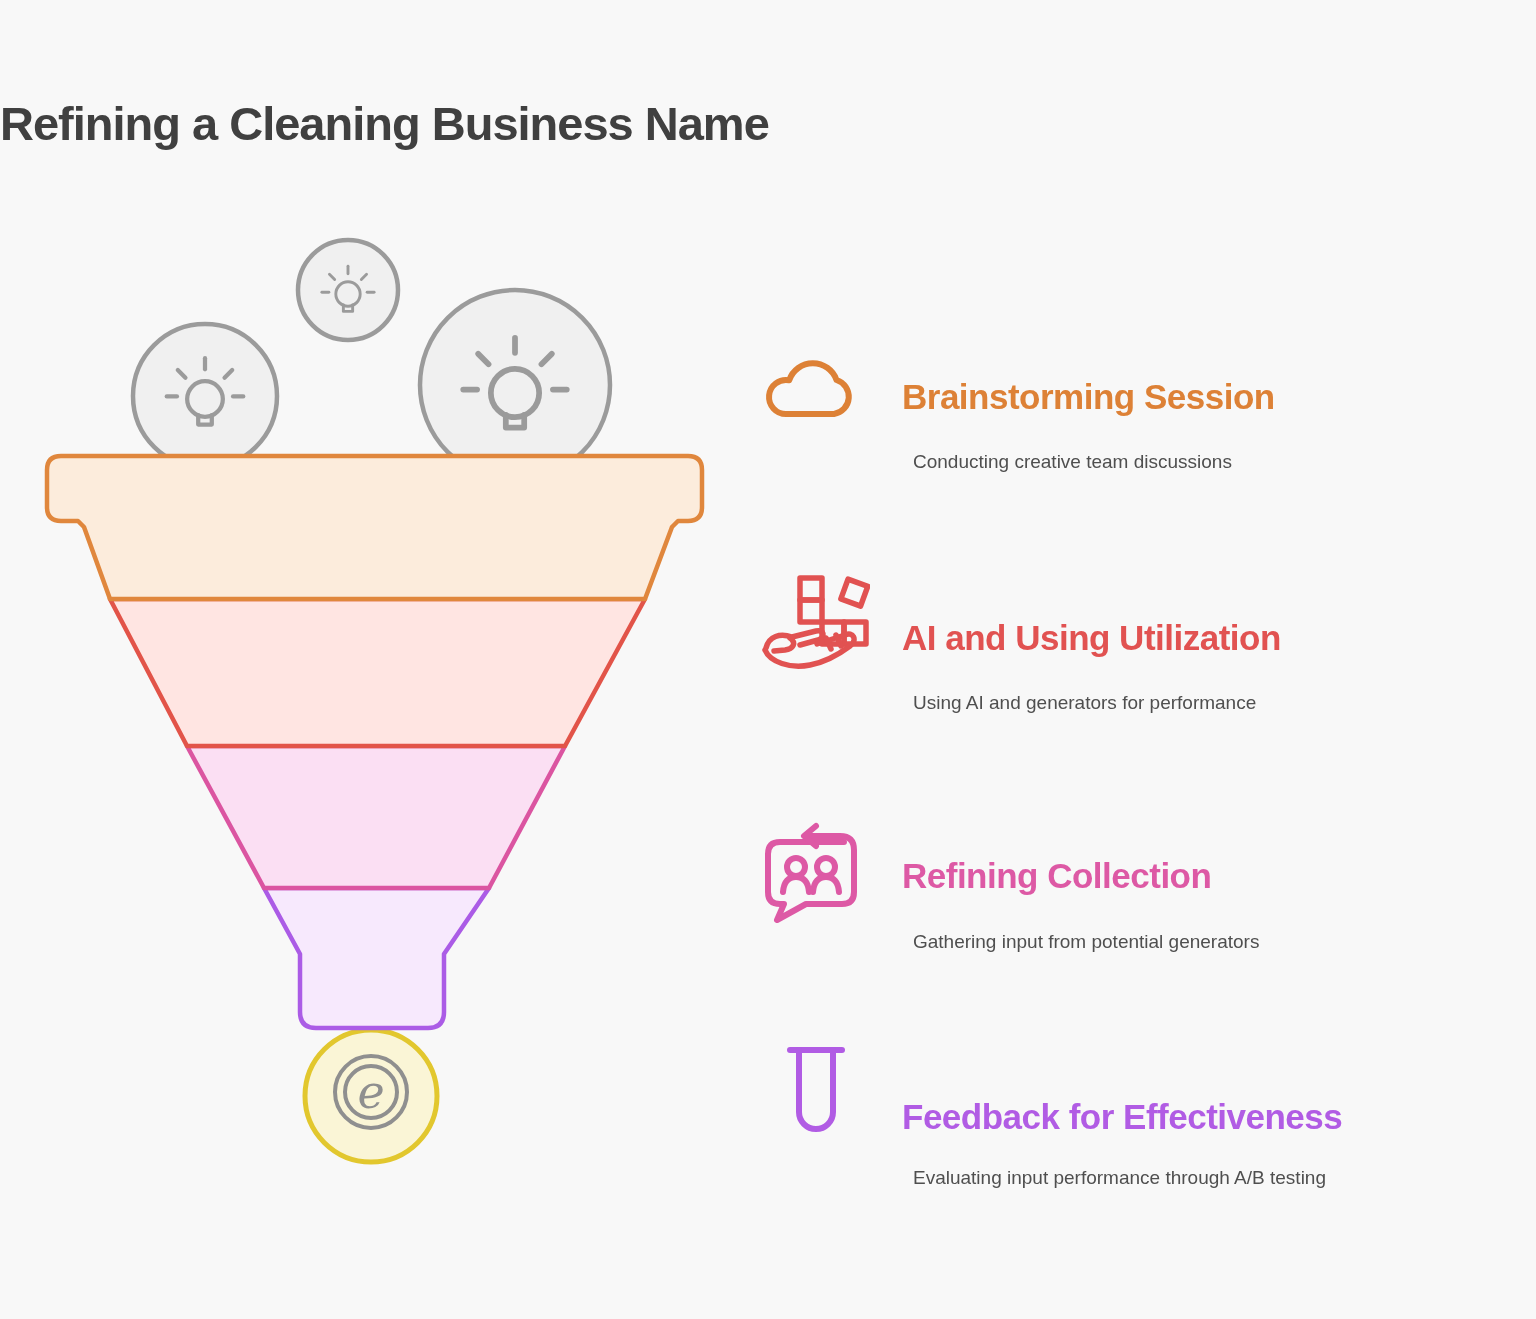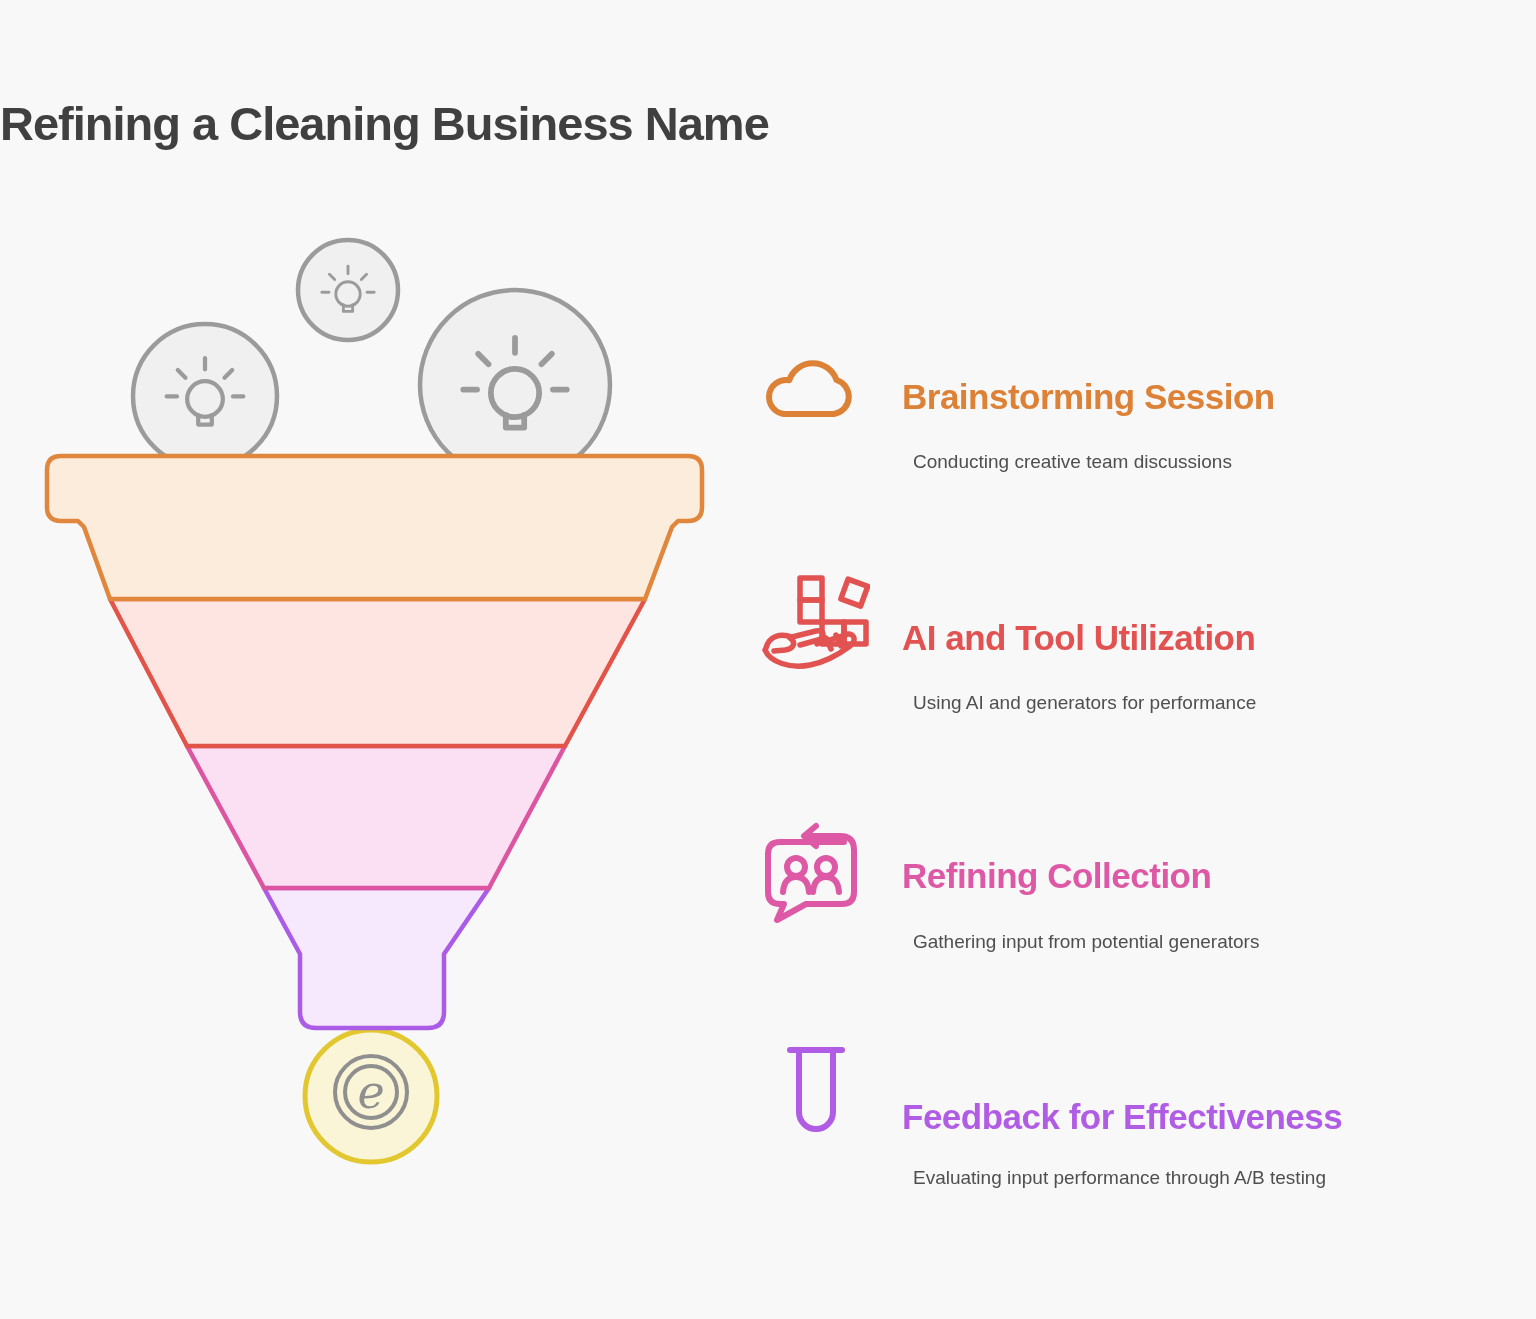"AI and Tool Utilization" h2.item-title { text: Tool -> Using }
